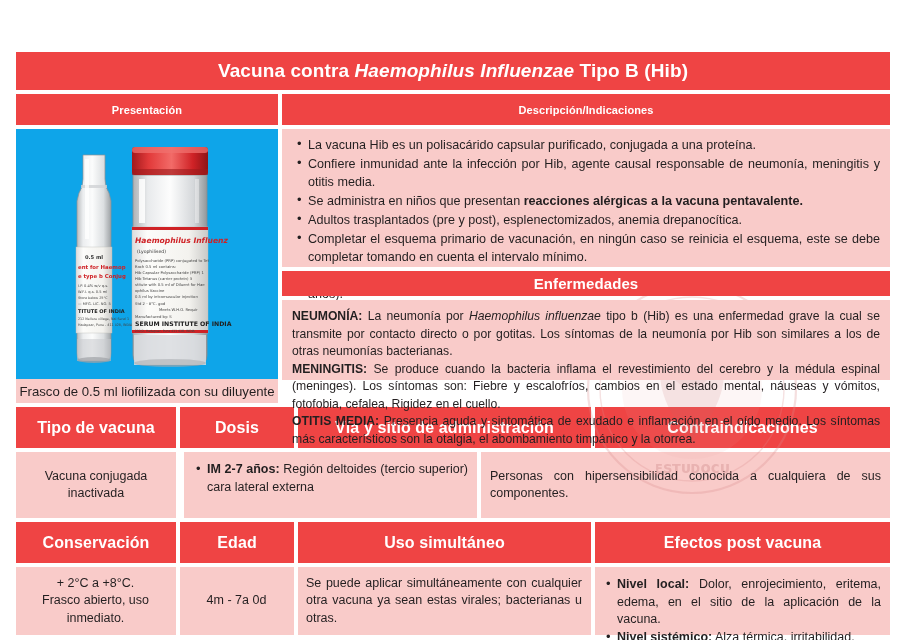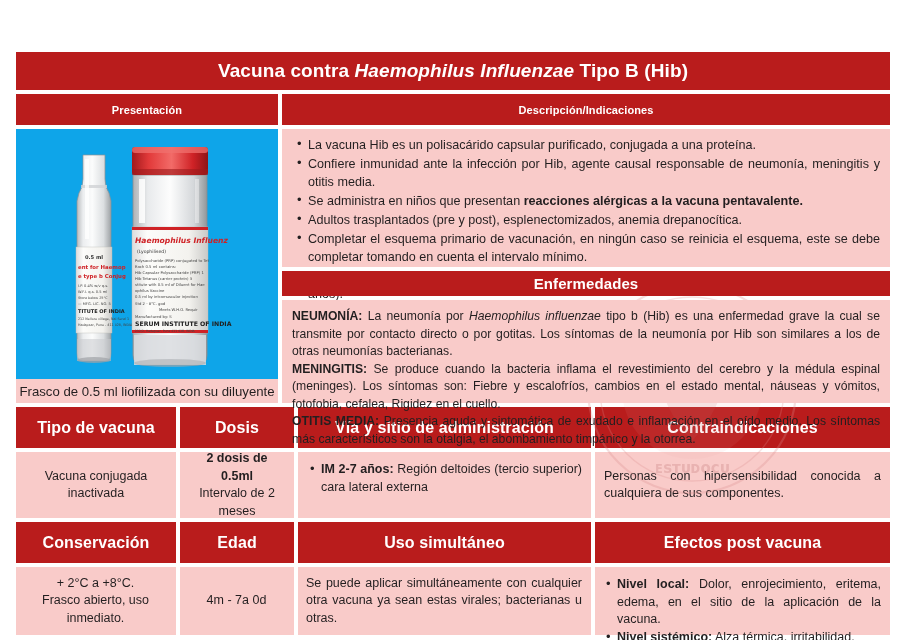"Vacuna contra Haemophilus Influenzae" .redbar { background: #b91c1c -> #ef4444 }
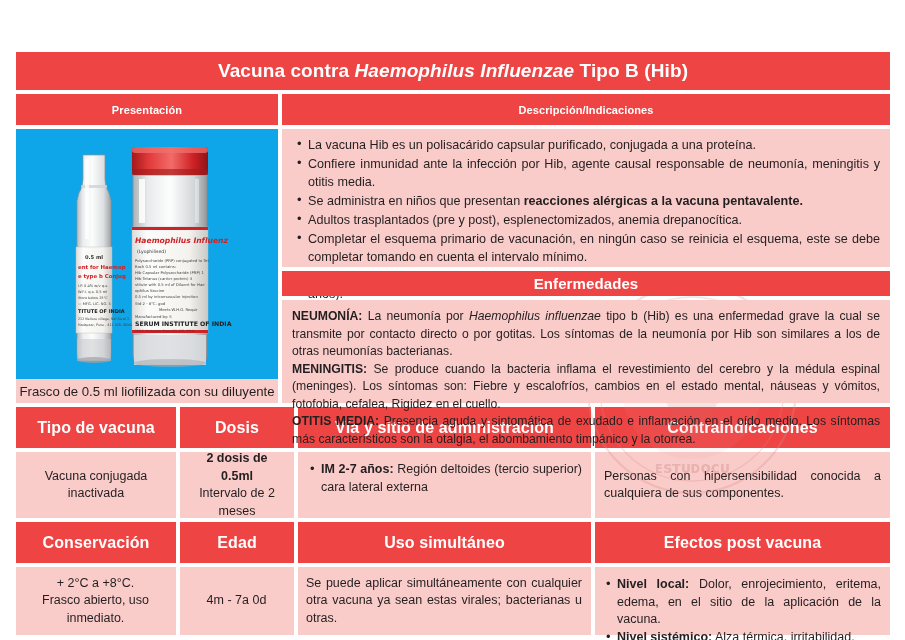"NEUMONÍA: La neumonía por Haemophilus" .enf-body { height: 103px -> 80px }
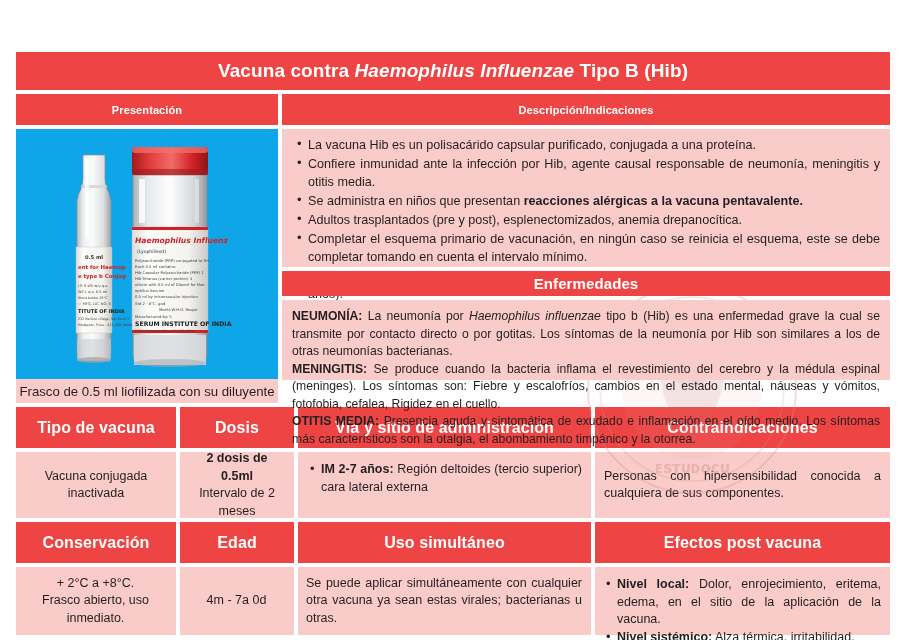"2 dosis de 0.5ml" div.pink { html: <div> <b>2 dosis de 0.5ml</b> <span>Intervalo de 2 meses</span> </div> -> none }
